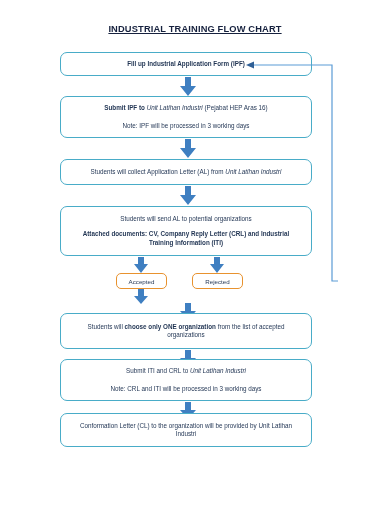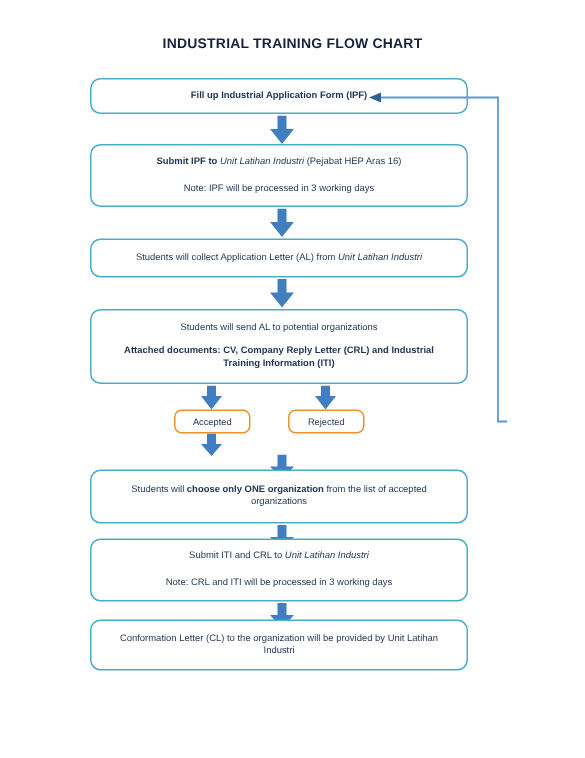"INDUSTRIAL TRAINING FLOW CHART" .chart-title { text-decoration: none -> underline }
